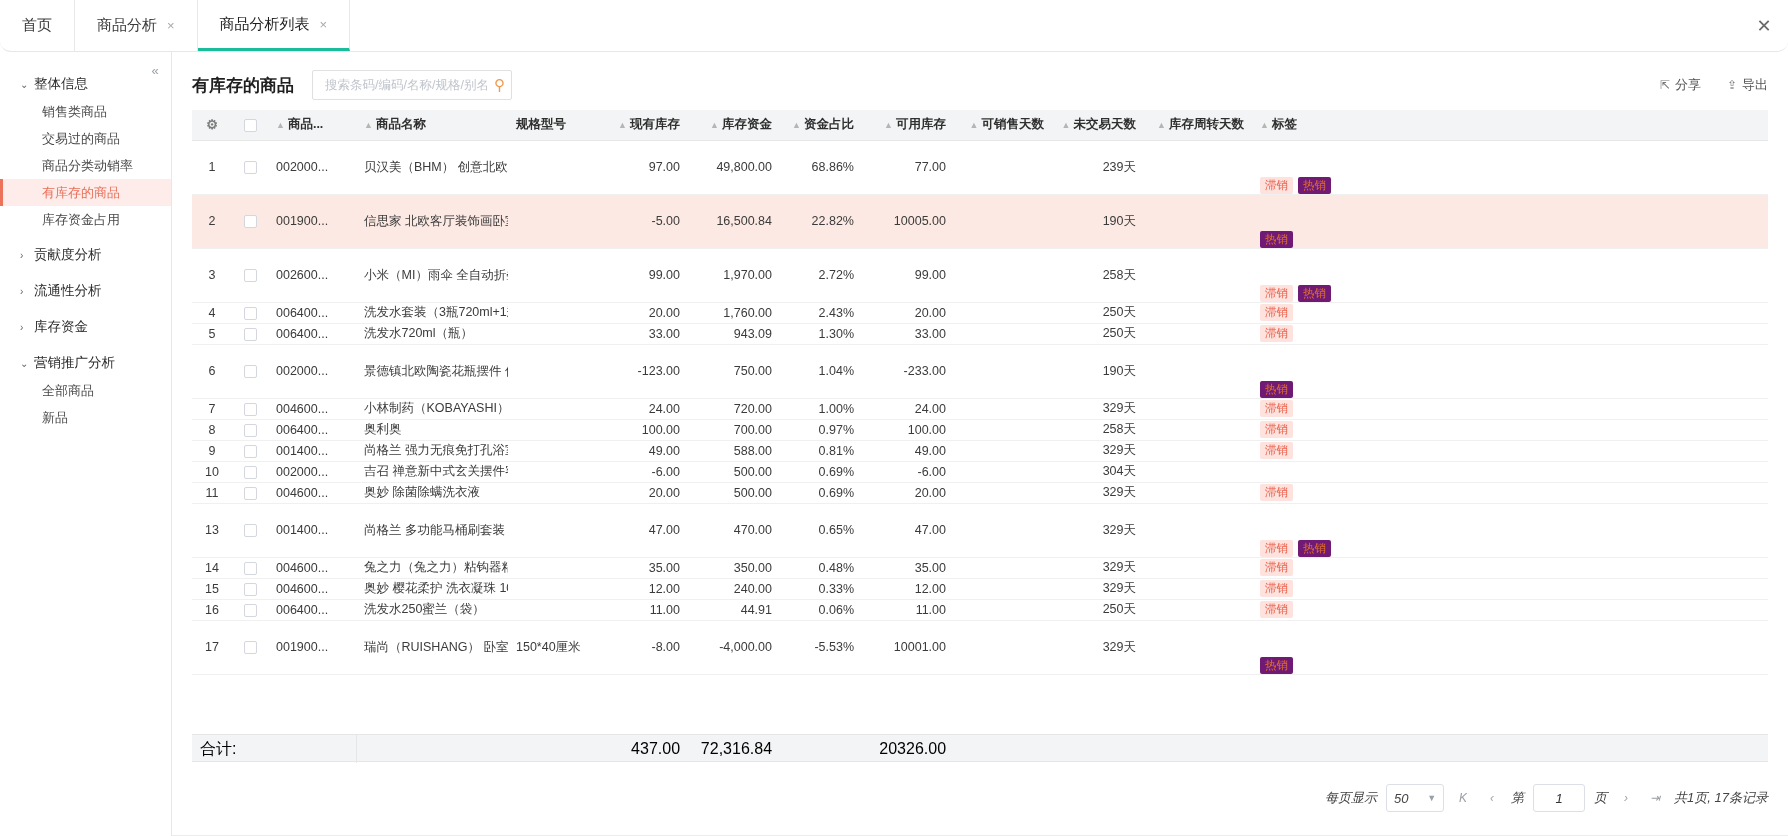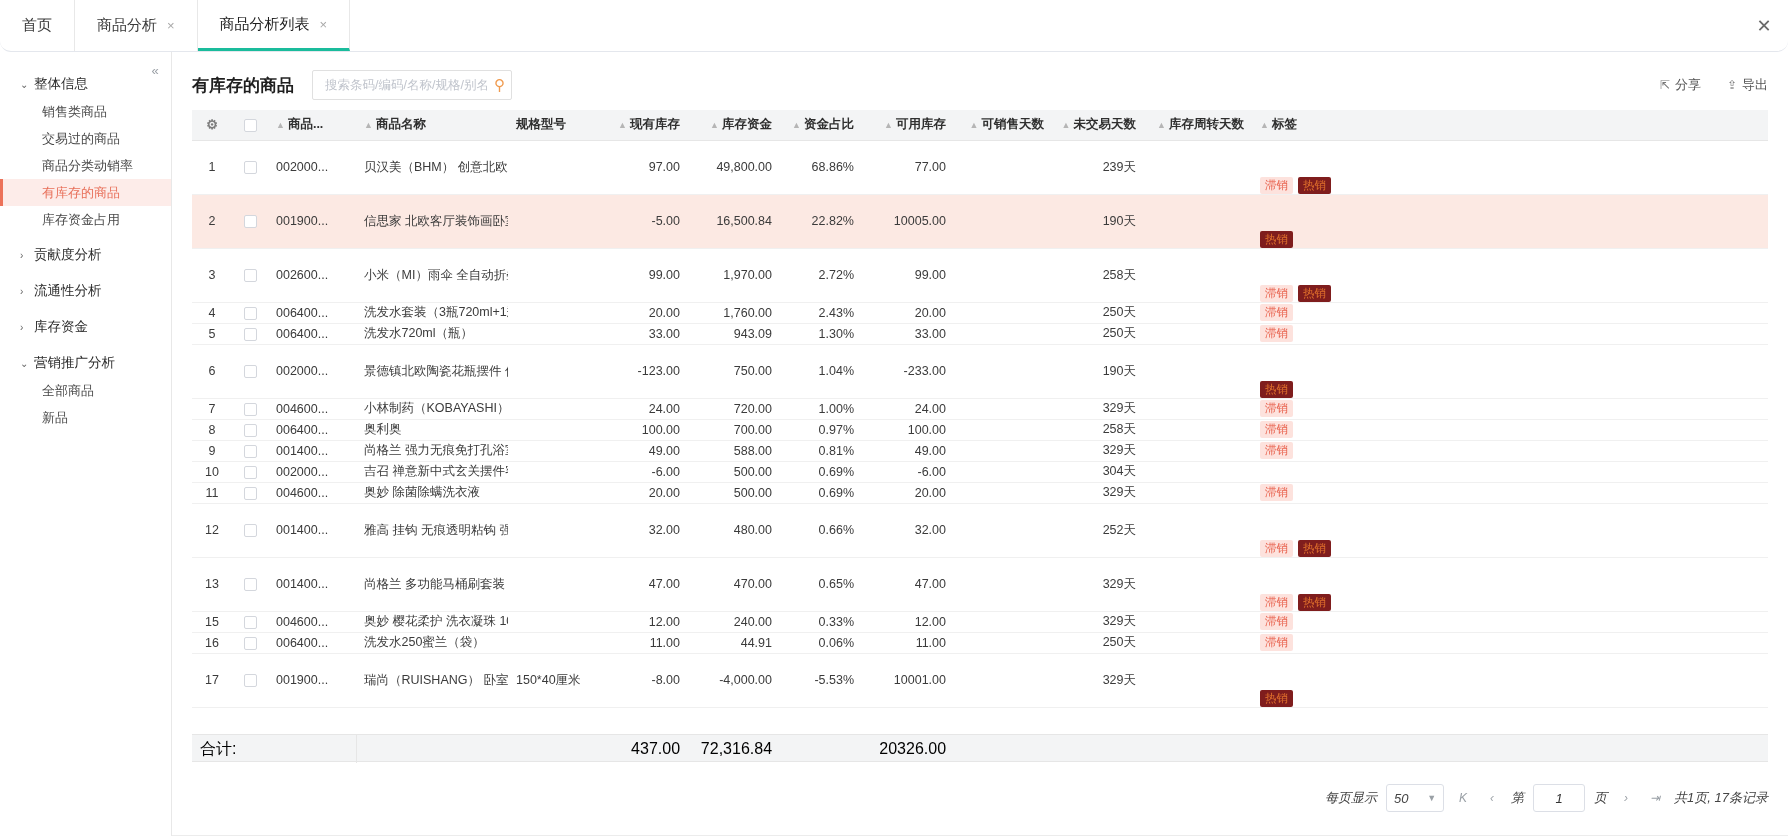"热销" .tag-hot { background: #7f1d1d -> #701a75 }
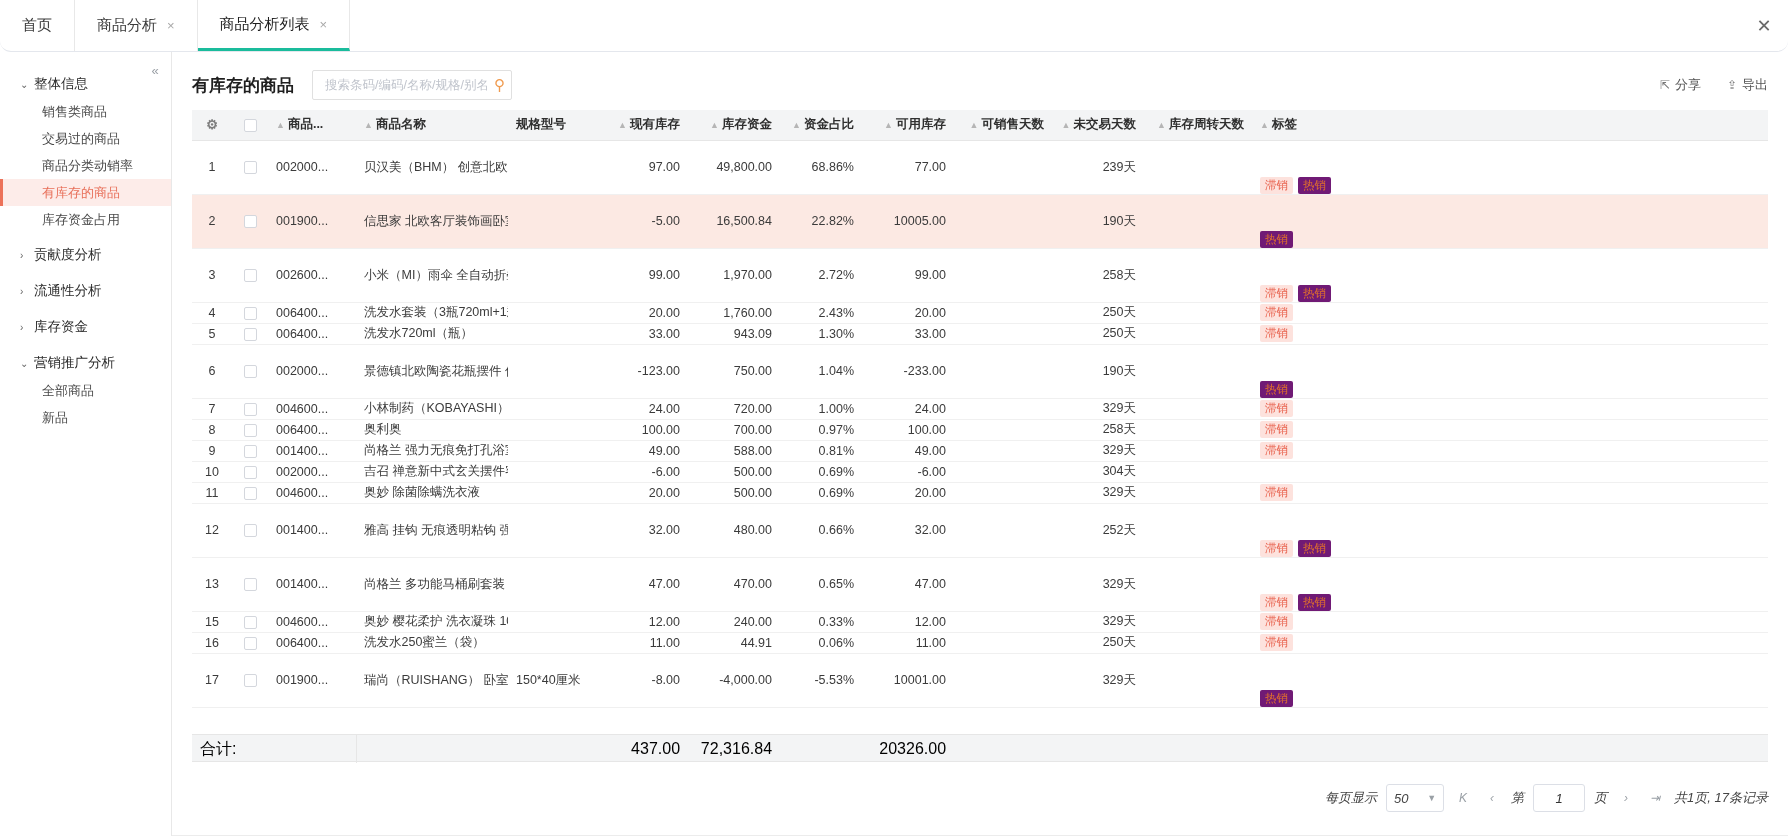"12" tr { html: <tr> <td>12</td> <td><span></span></td> <td>001400...</td> <td>雅高 挂钩 无痕透明粘钩 强</td> <td></td> <td>32.00</td> <td>480.00</td> <td>0.66%</td> <td>32.00</td> <td></td> <td>252天</td> <td></td> <td><span>滞销</span><span>热销</span></td> </tr> -> none }
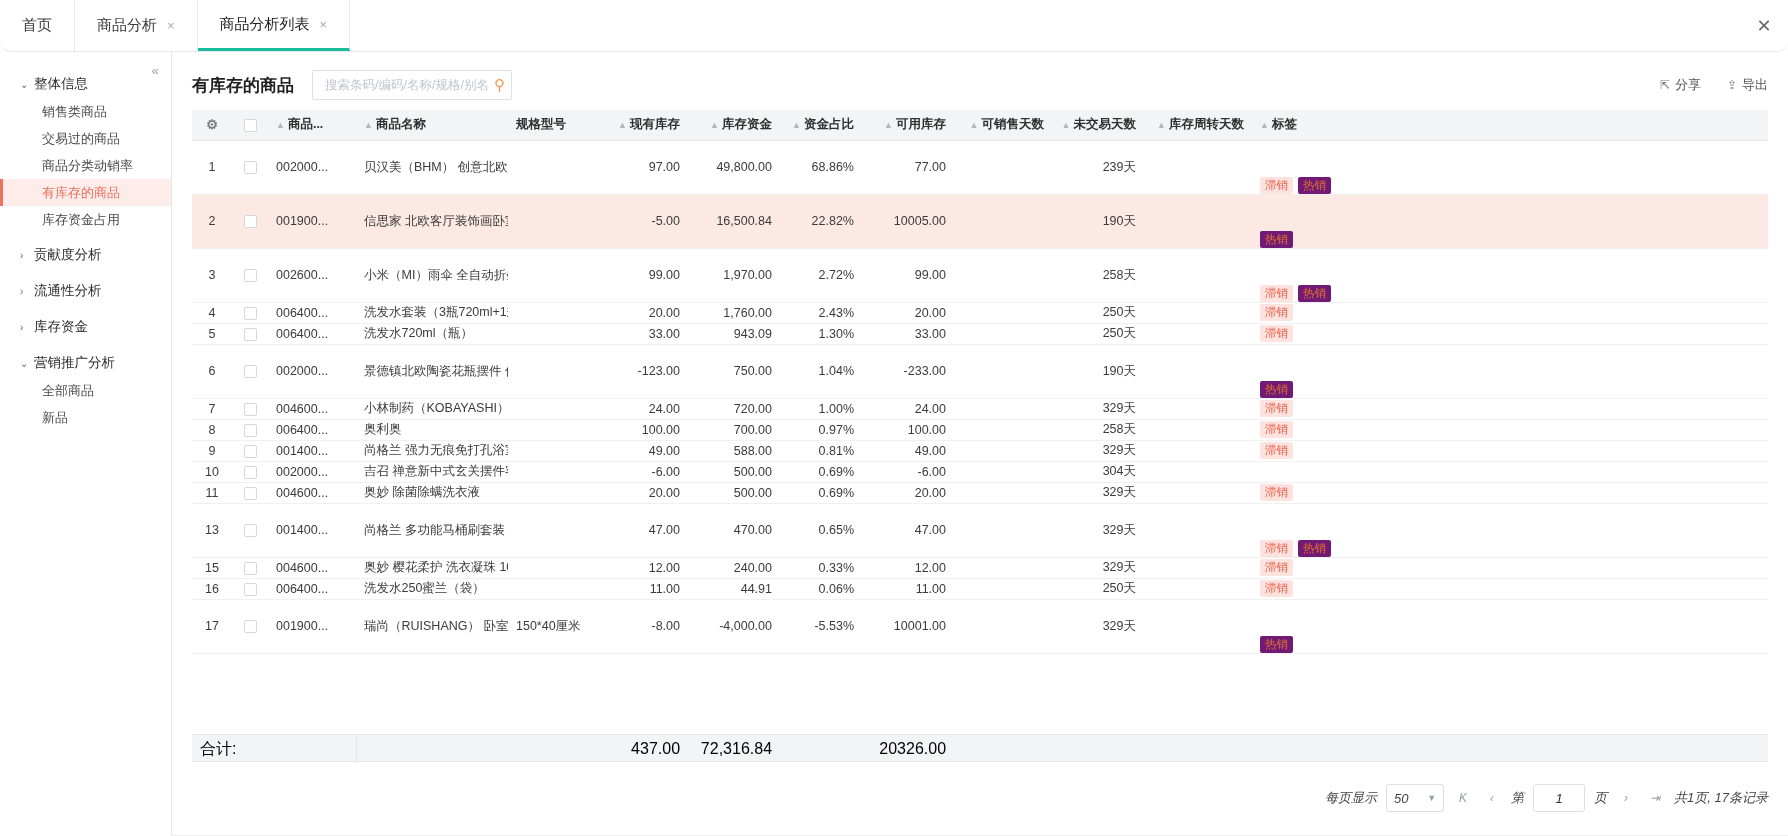"14" tr { html: none -> <tr> <td>14</td> <td><span></span></td> <td>004600...</td> <td>兔之力（兔之力）粘钩器粘</td> <td></td> <td>35.00</td> <td>350.00</td> <td>0.48%</td> <td>35.00</td> <td></td> <td>329天</td> <td></td> <td><span>滞销</span></td> </tr> }
